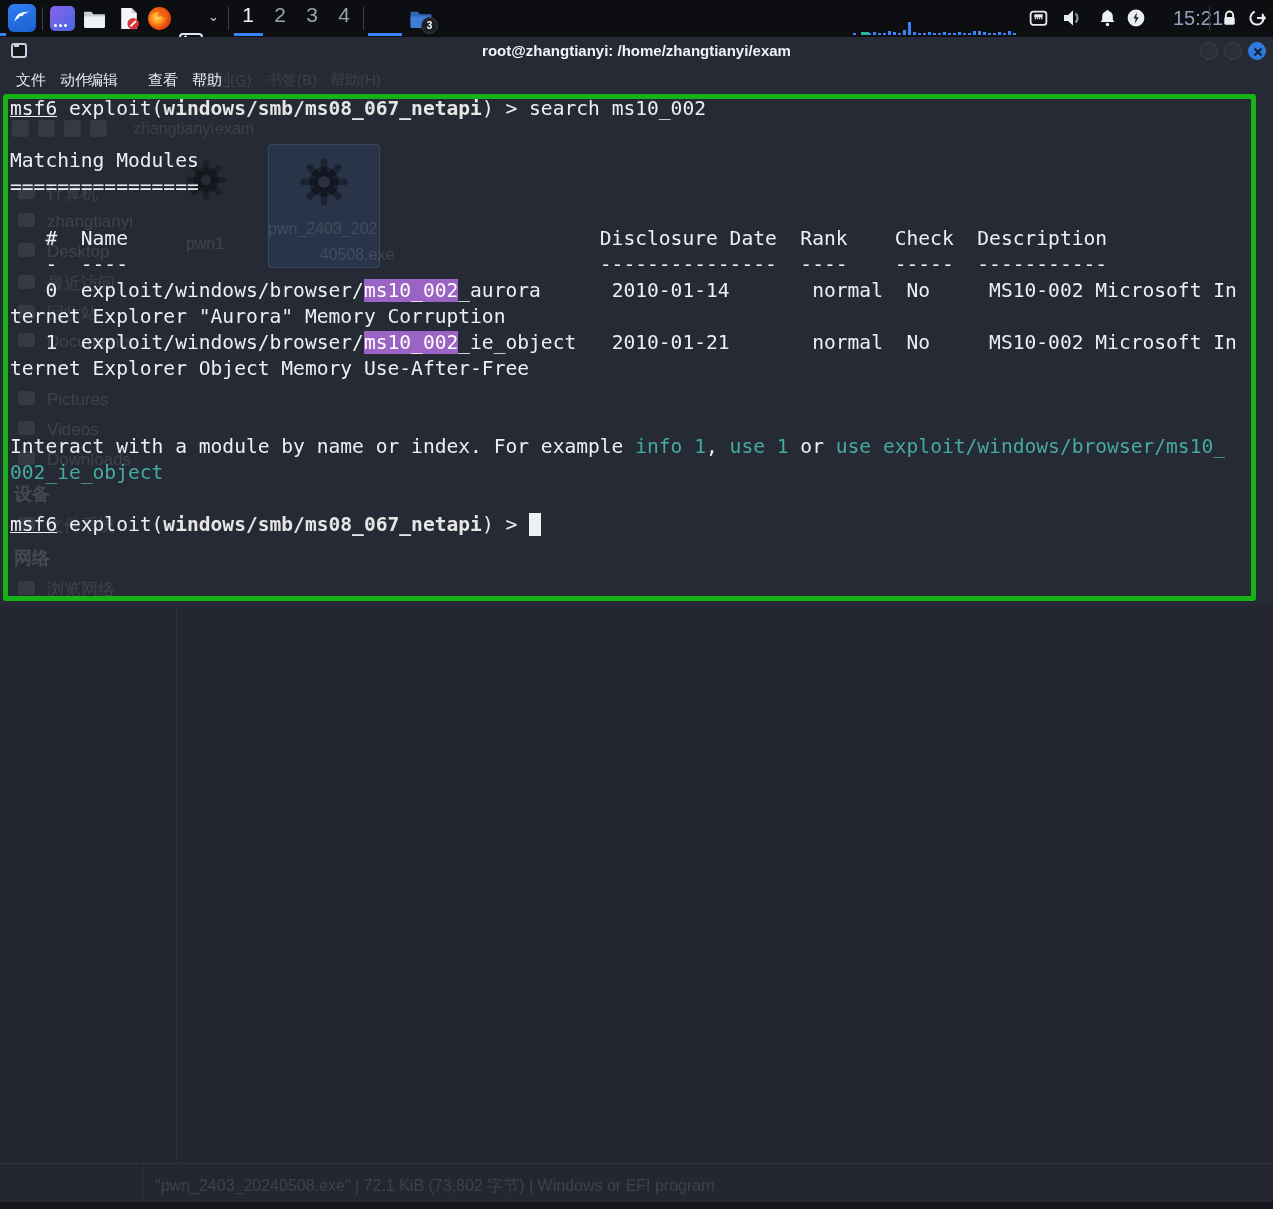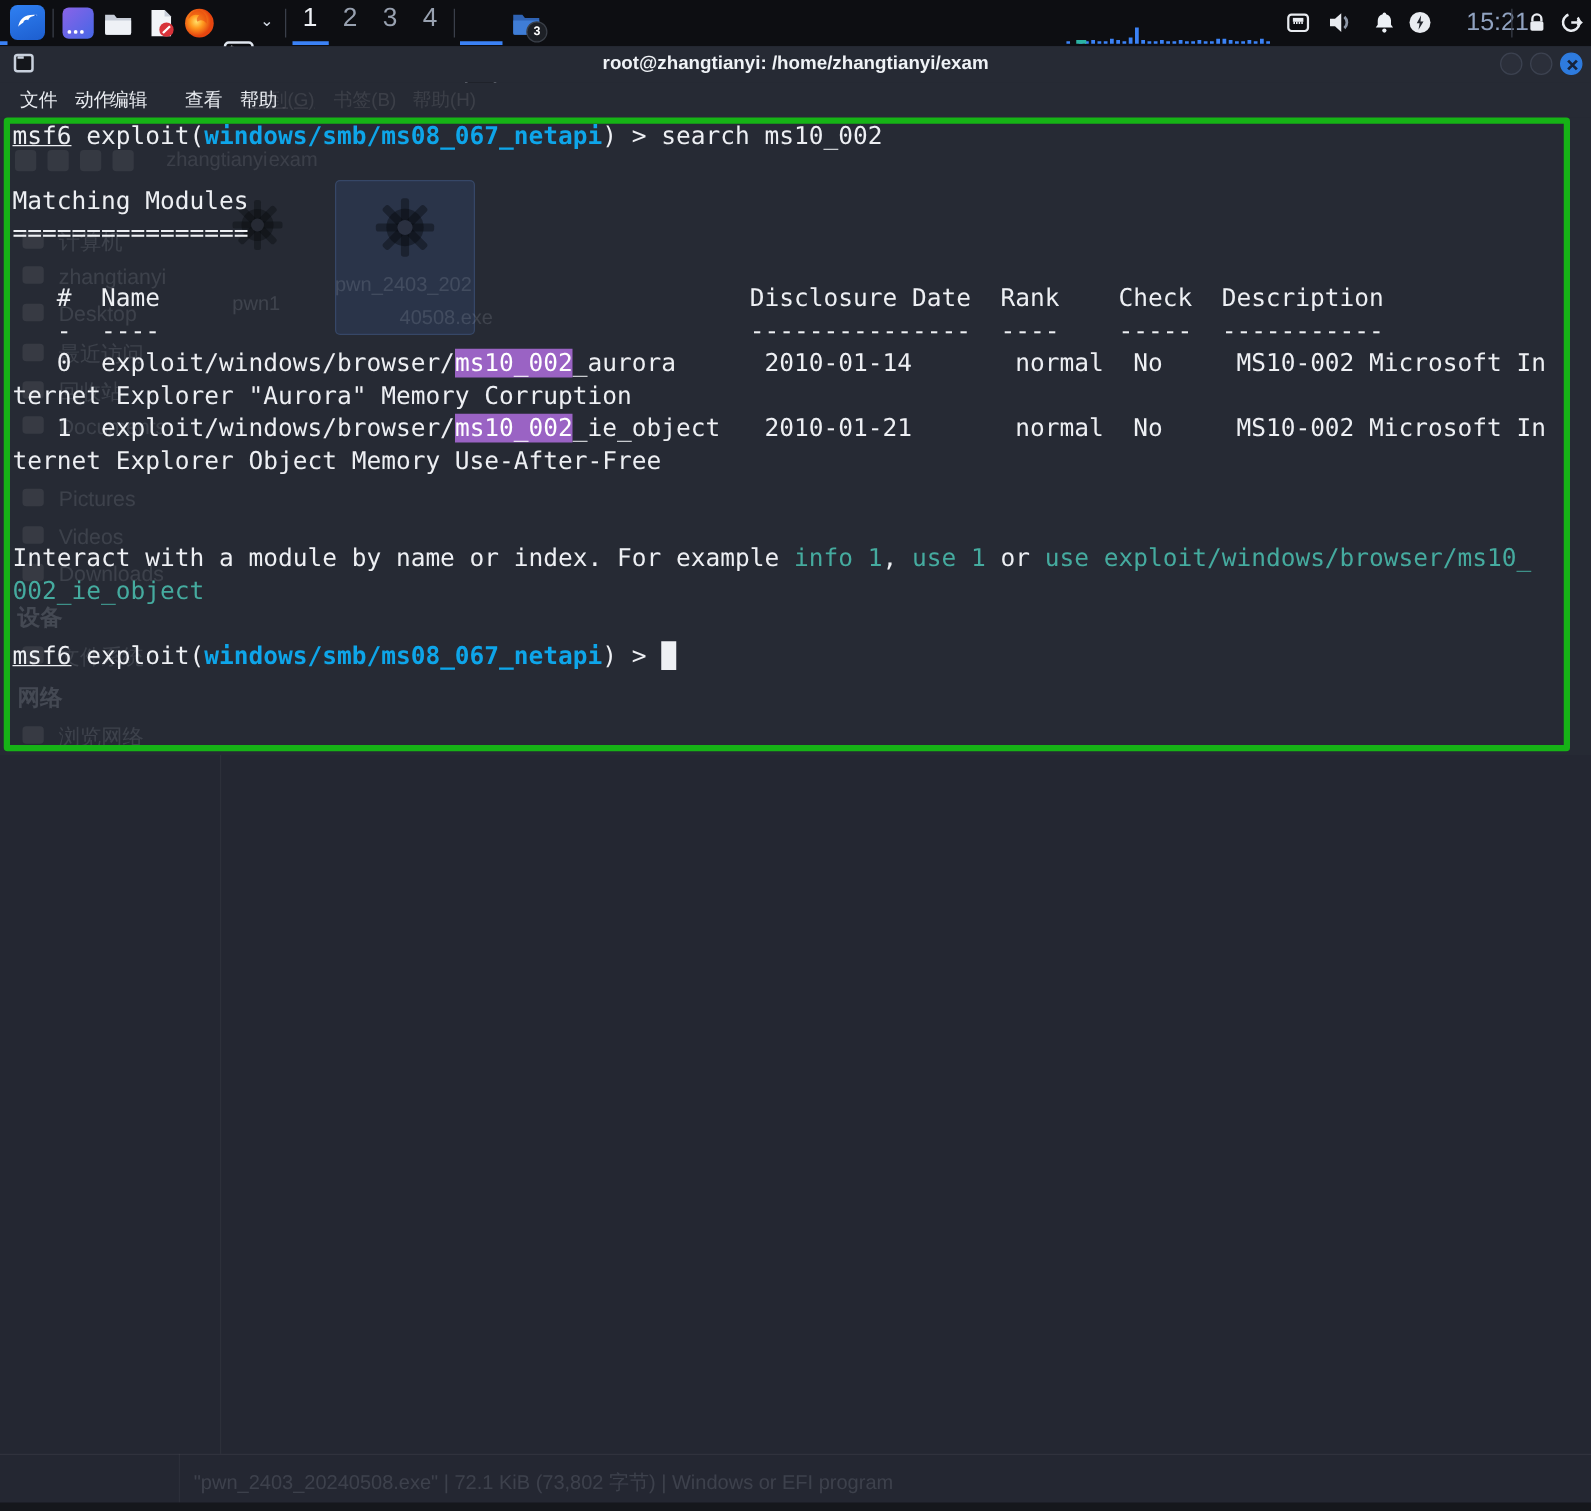"windows/smb/ms08_067_netapi" .terminal .r { color: #0ea5e9 -> #e5e5e5 }
